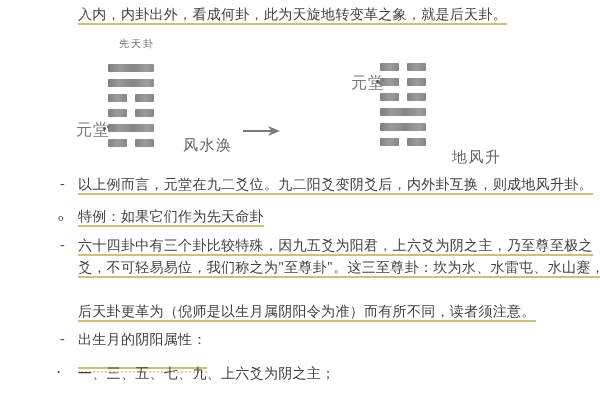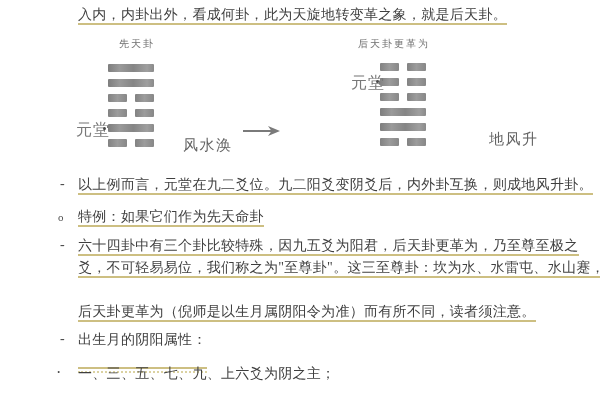"后天卦更革为" div.abs { html: <div>后天卦更革为</div> -> none }
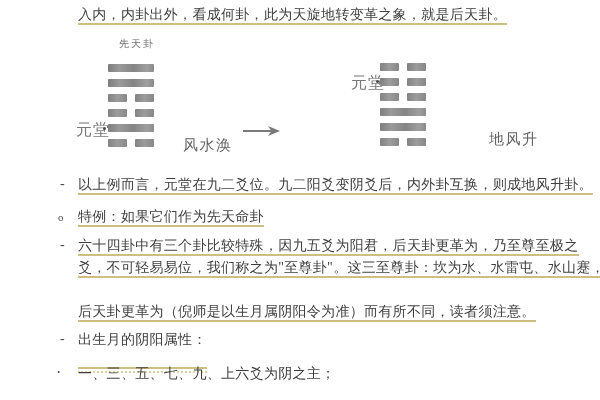"地风升" div.abs { margin-left: 37px -> none; top: 130px -> 148px }
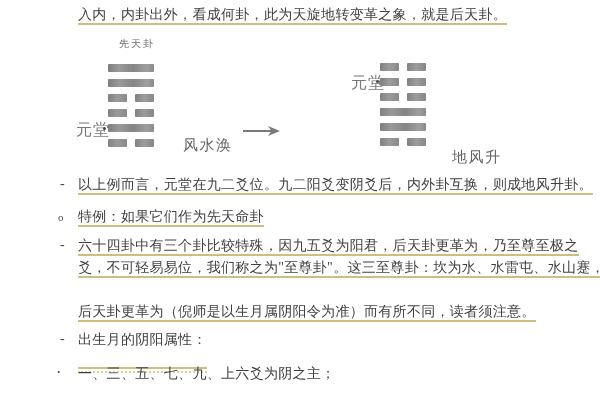"六十四卦中有三个卦比较特殊，因九五爻为阳君，后天卦更革为，乃至尊至极之" span.u { text: 后天卦更革为 -> 上六爻为阴之主 }
